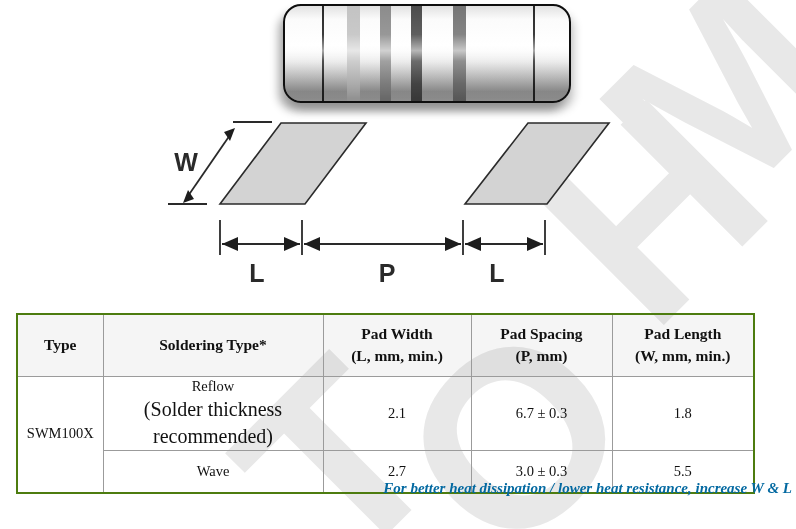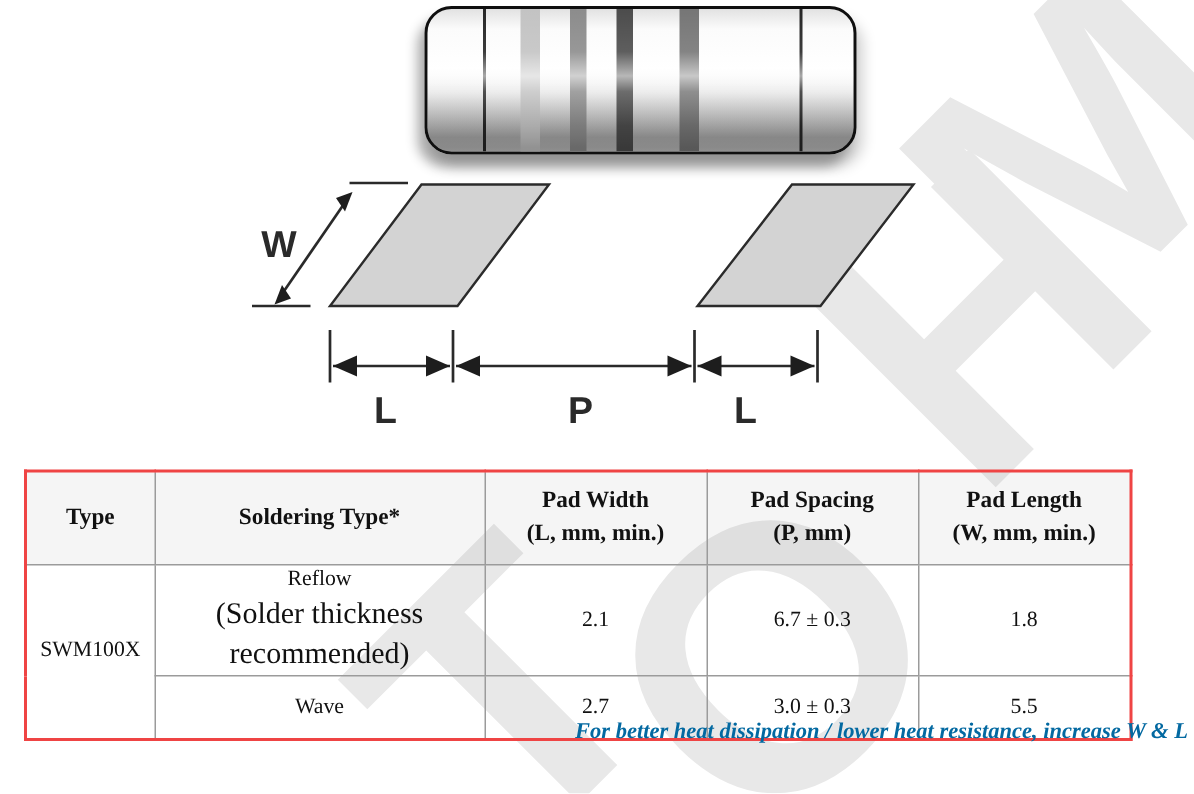"Type" table.spec { border: 2px solid #ef4444 -> 2px solid #4d7c0f }
